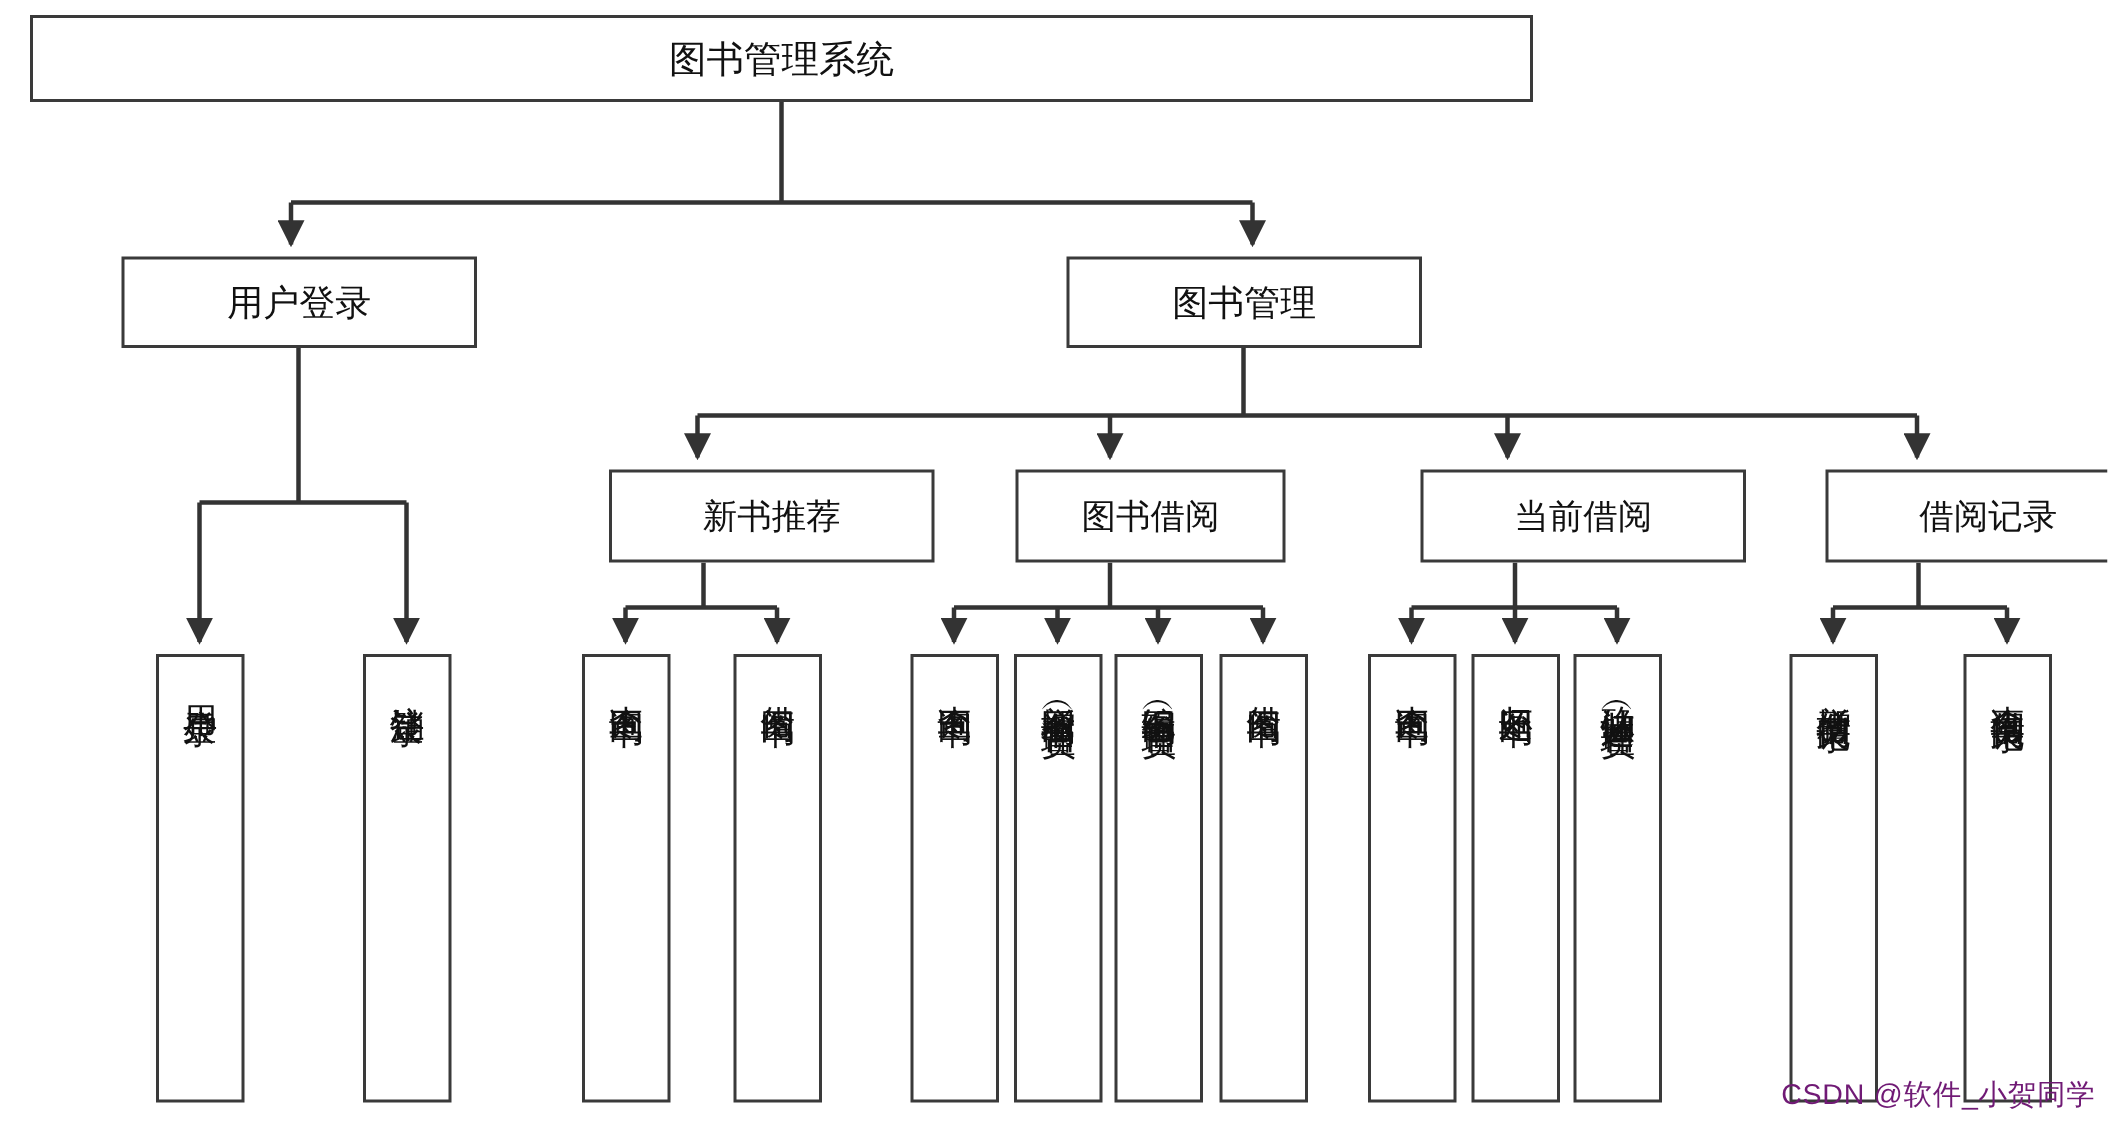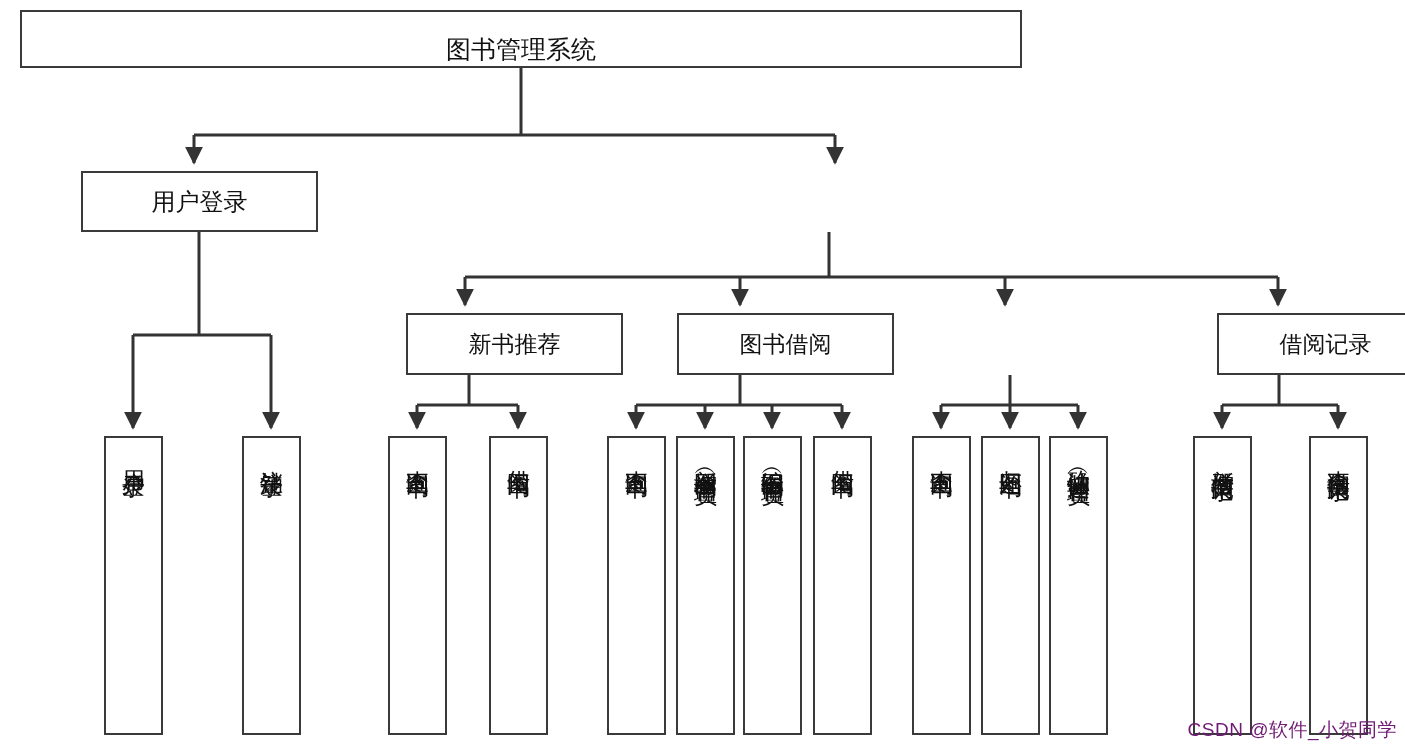"图书管理系统" div.node { align-items: flex-end -> none }
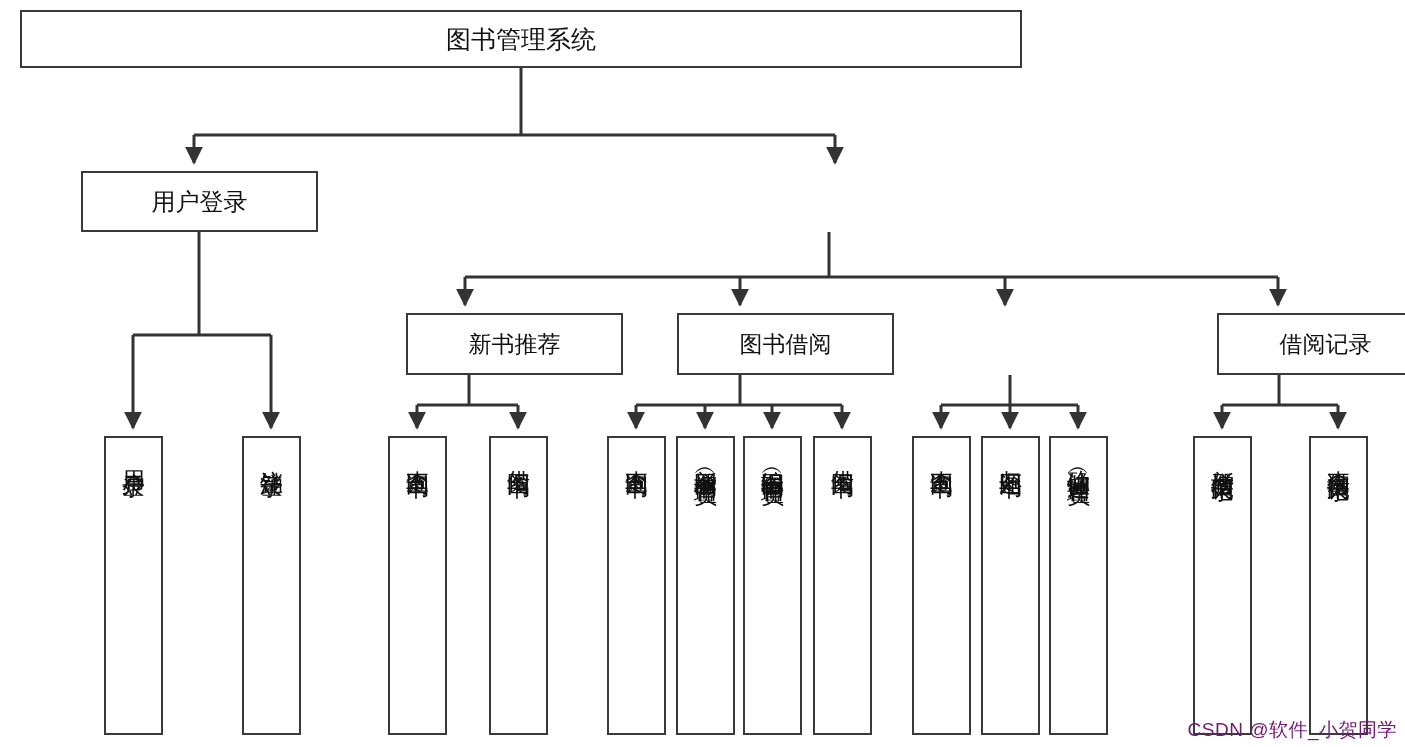"图书管理" div.node { html: none -> <div> <span>图书管理</span> </div> }
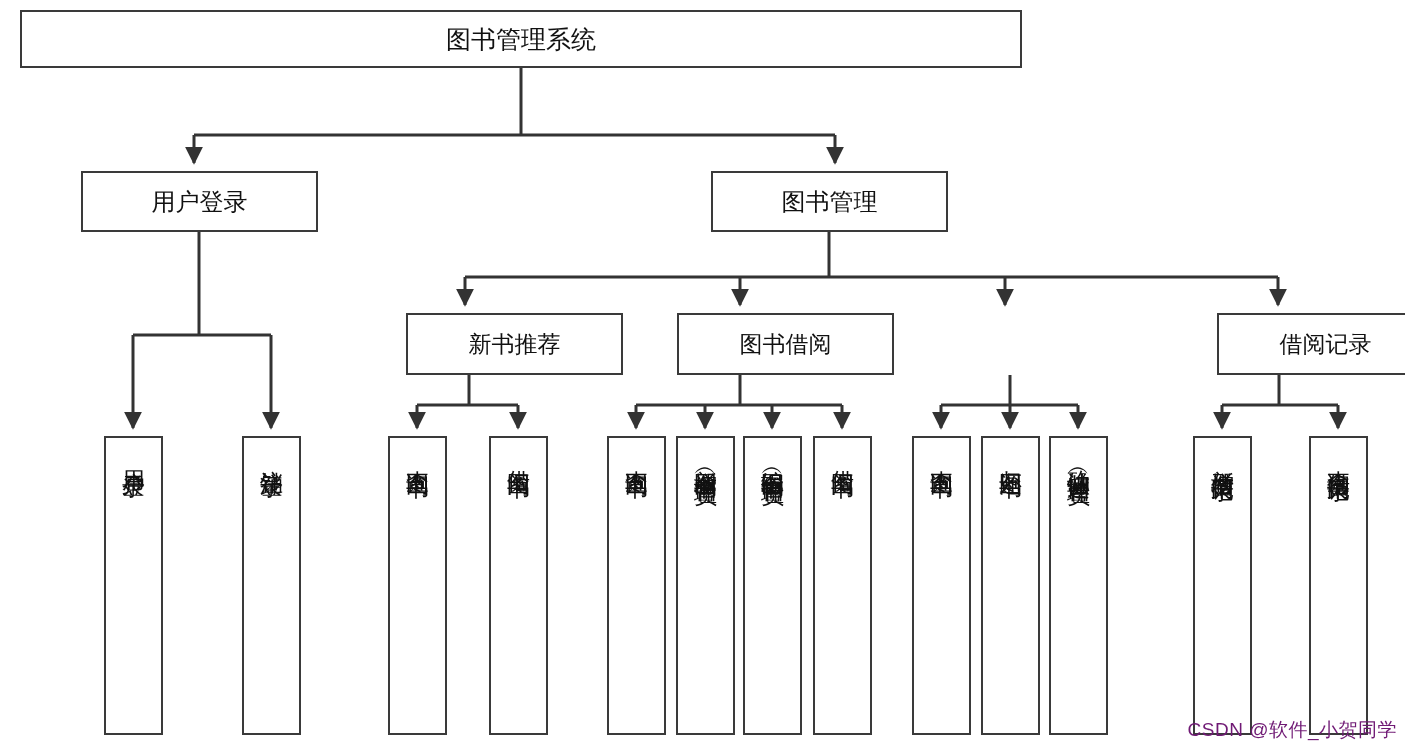"图书借阅" div.node { width: 217px -> 180px }
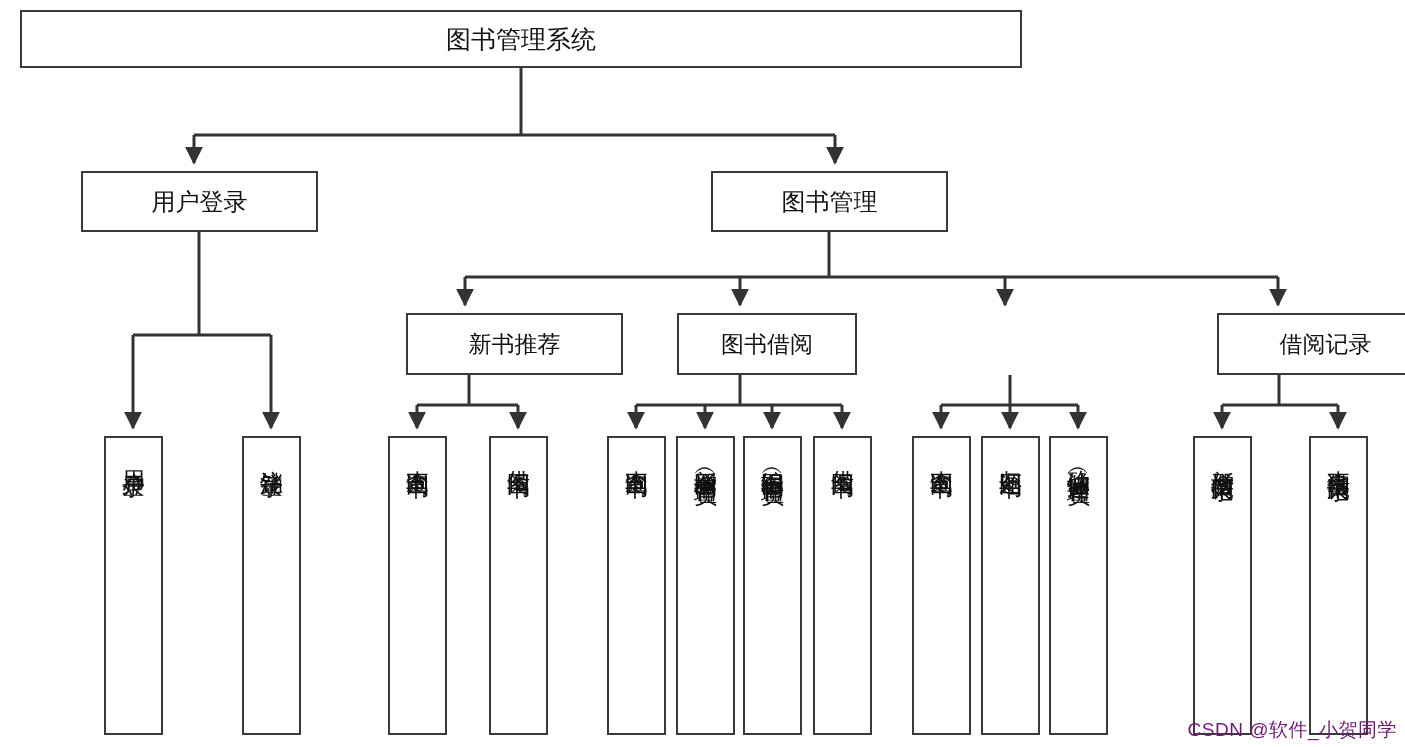"当前借阅" div.node { html: none -> <div> <span>当前借阅</span> </div> }
